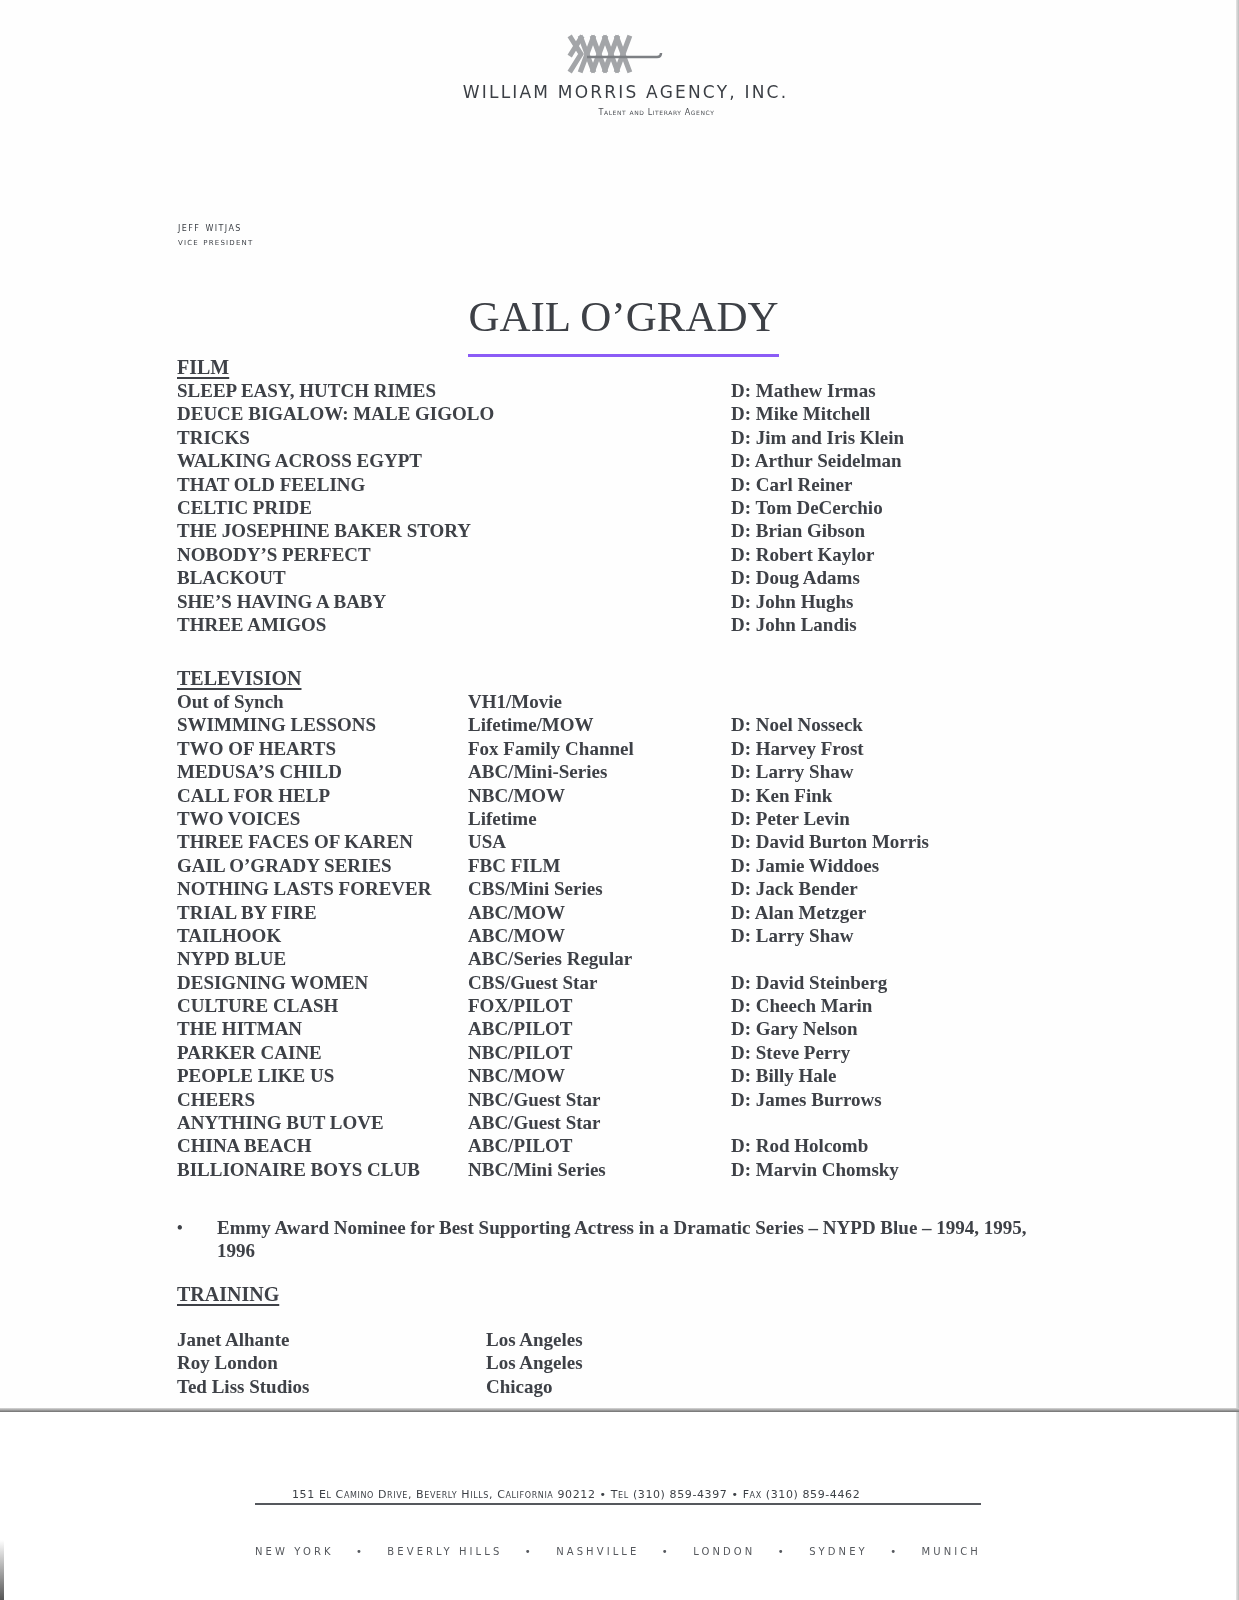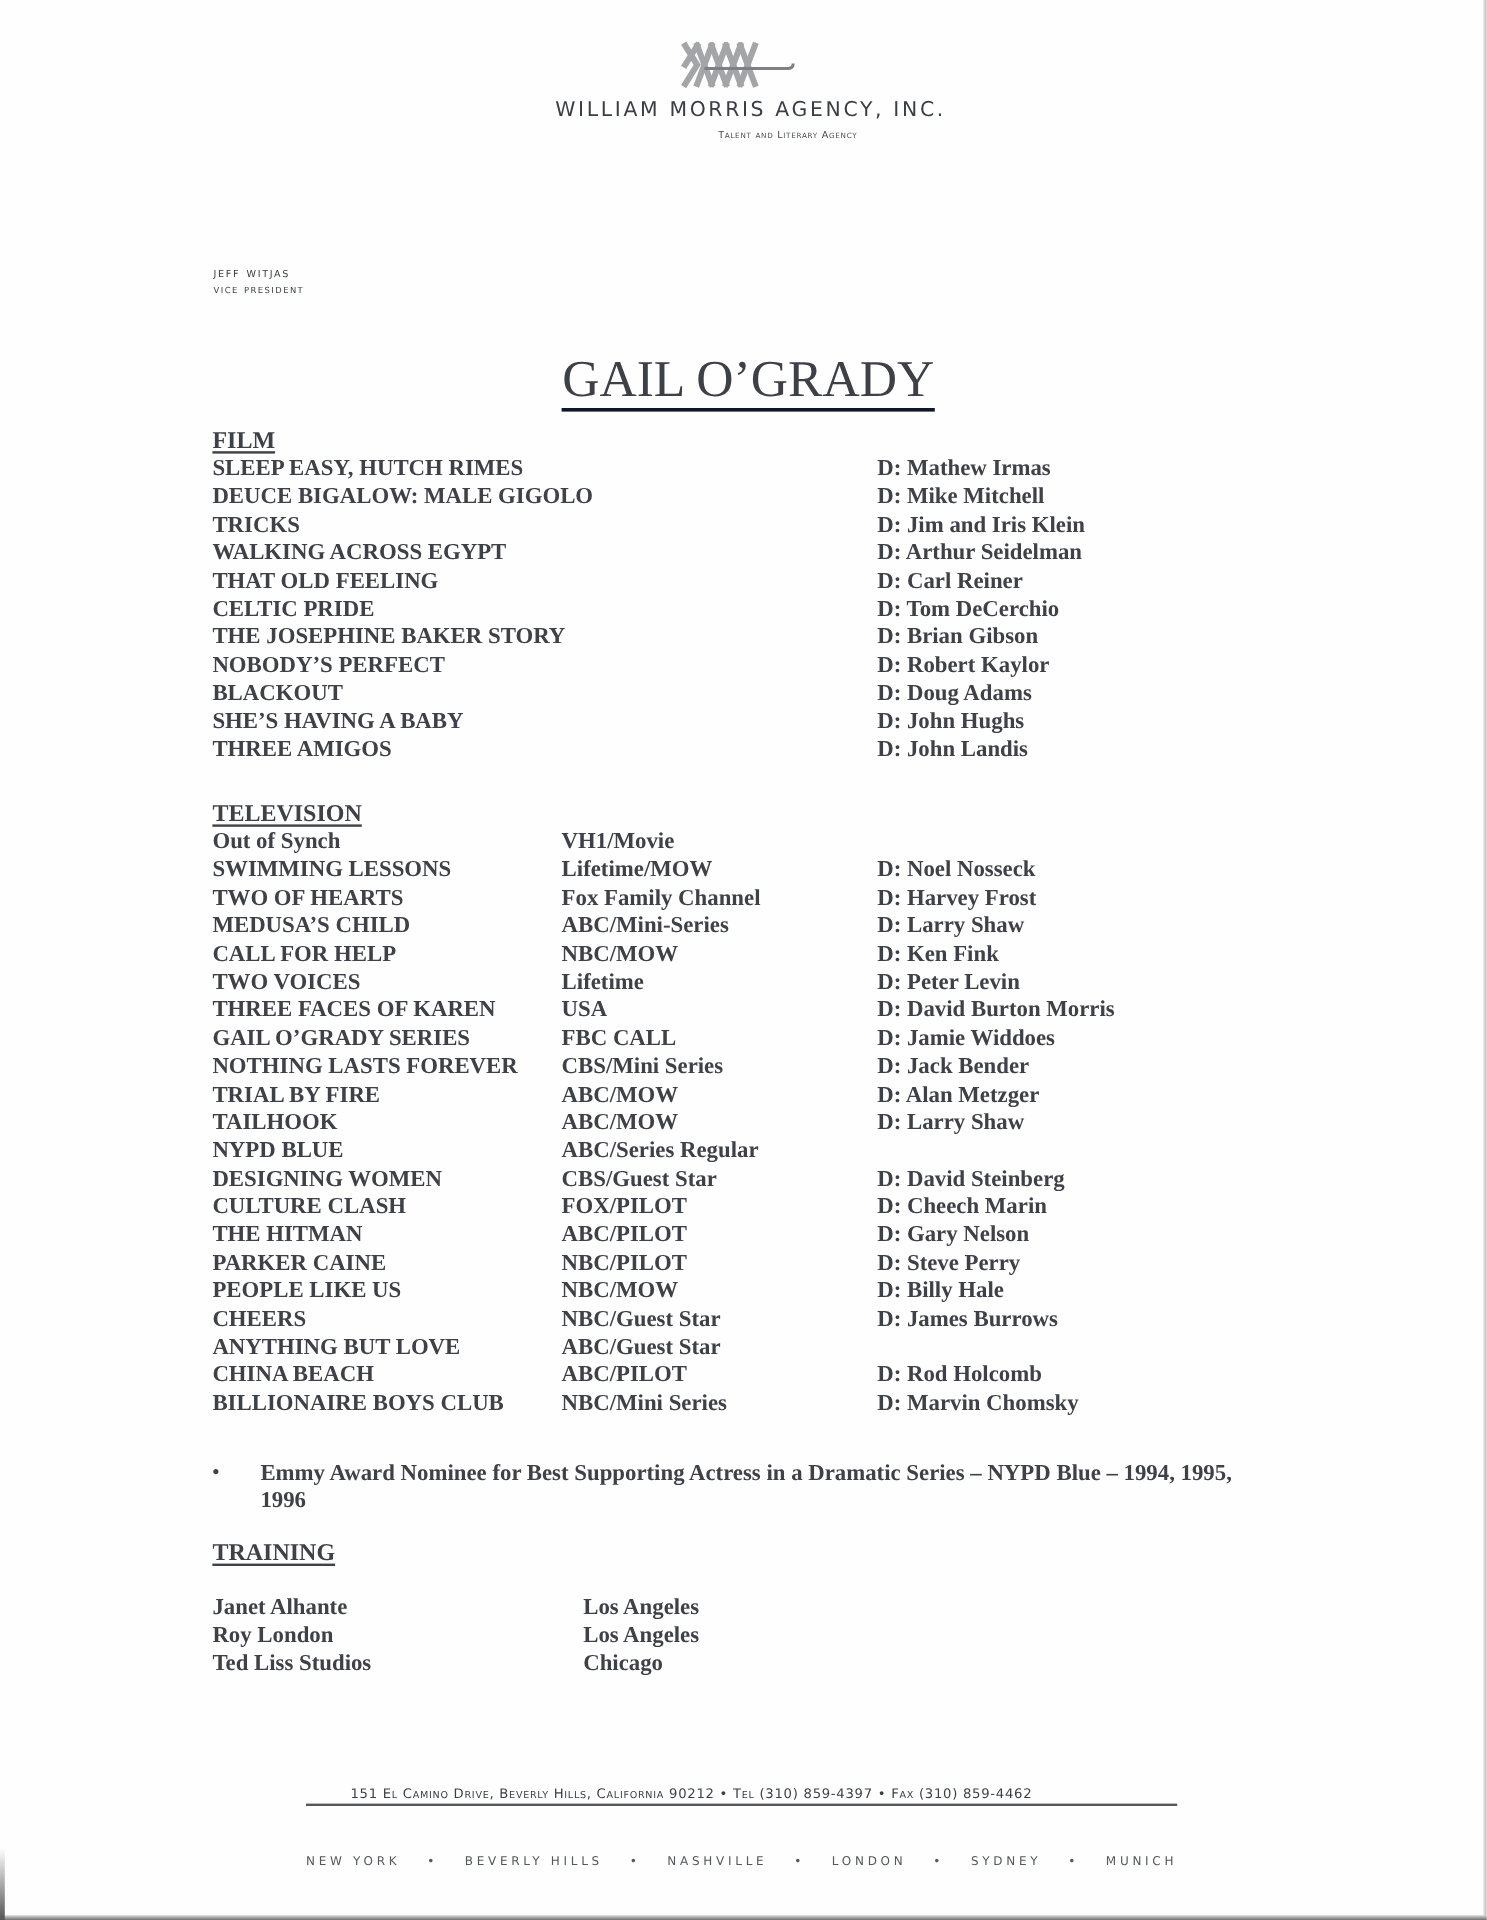"WILLIAM MORRIS AGENCY, INC." .page { height: 1600px -> 1412px }
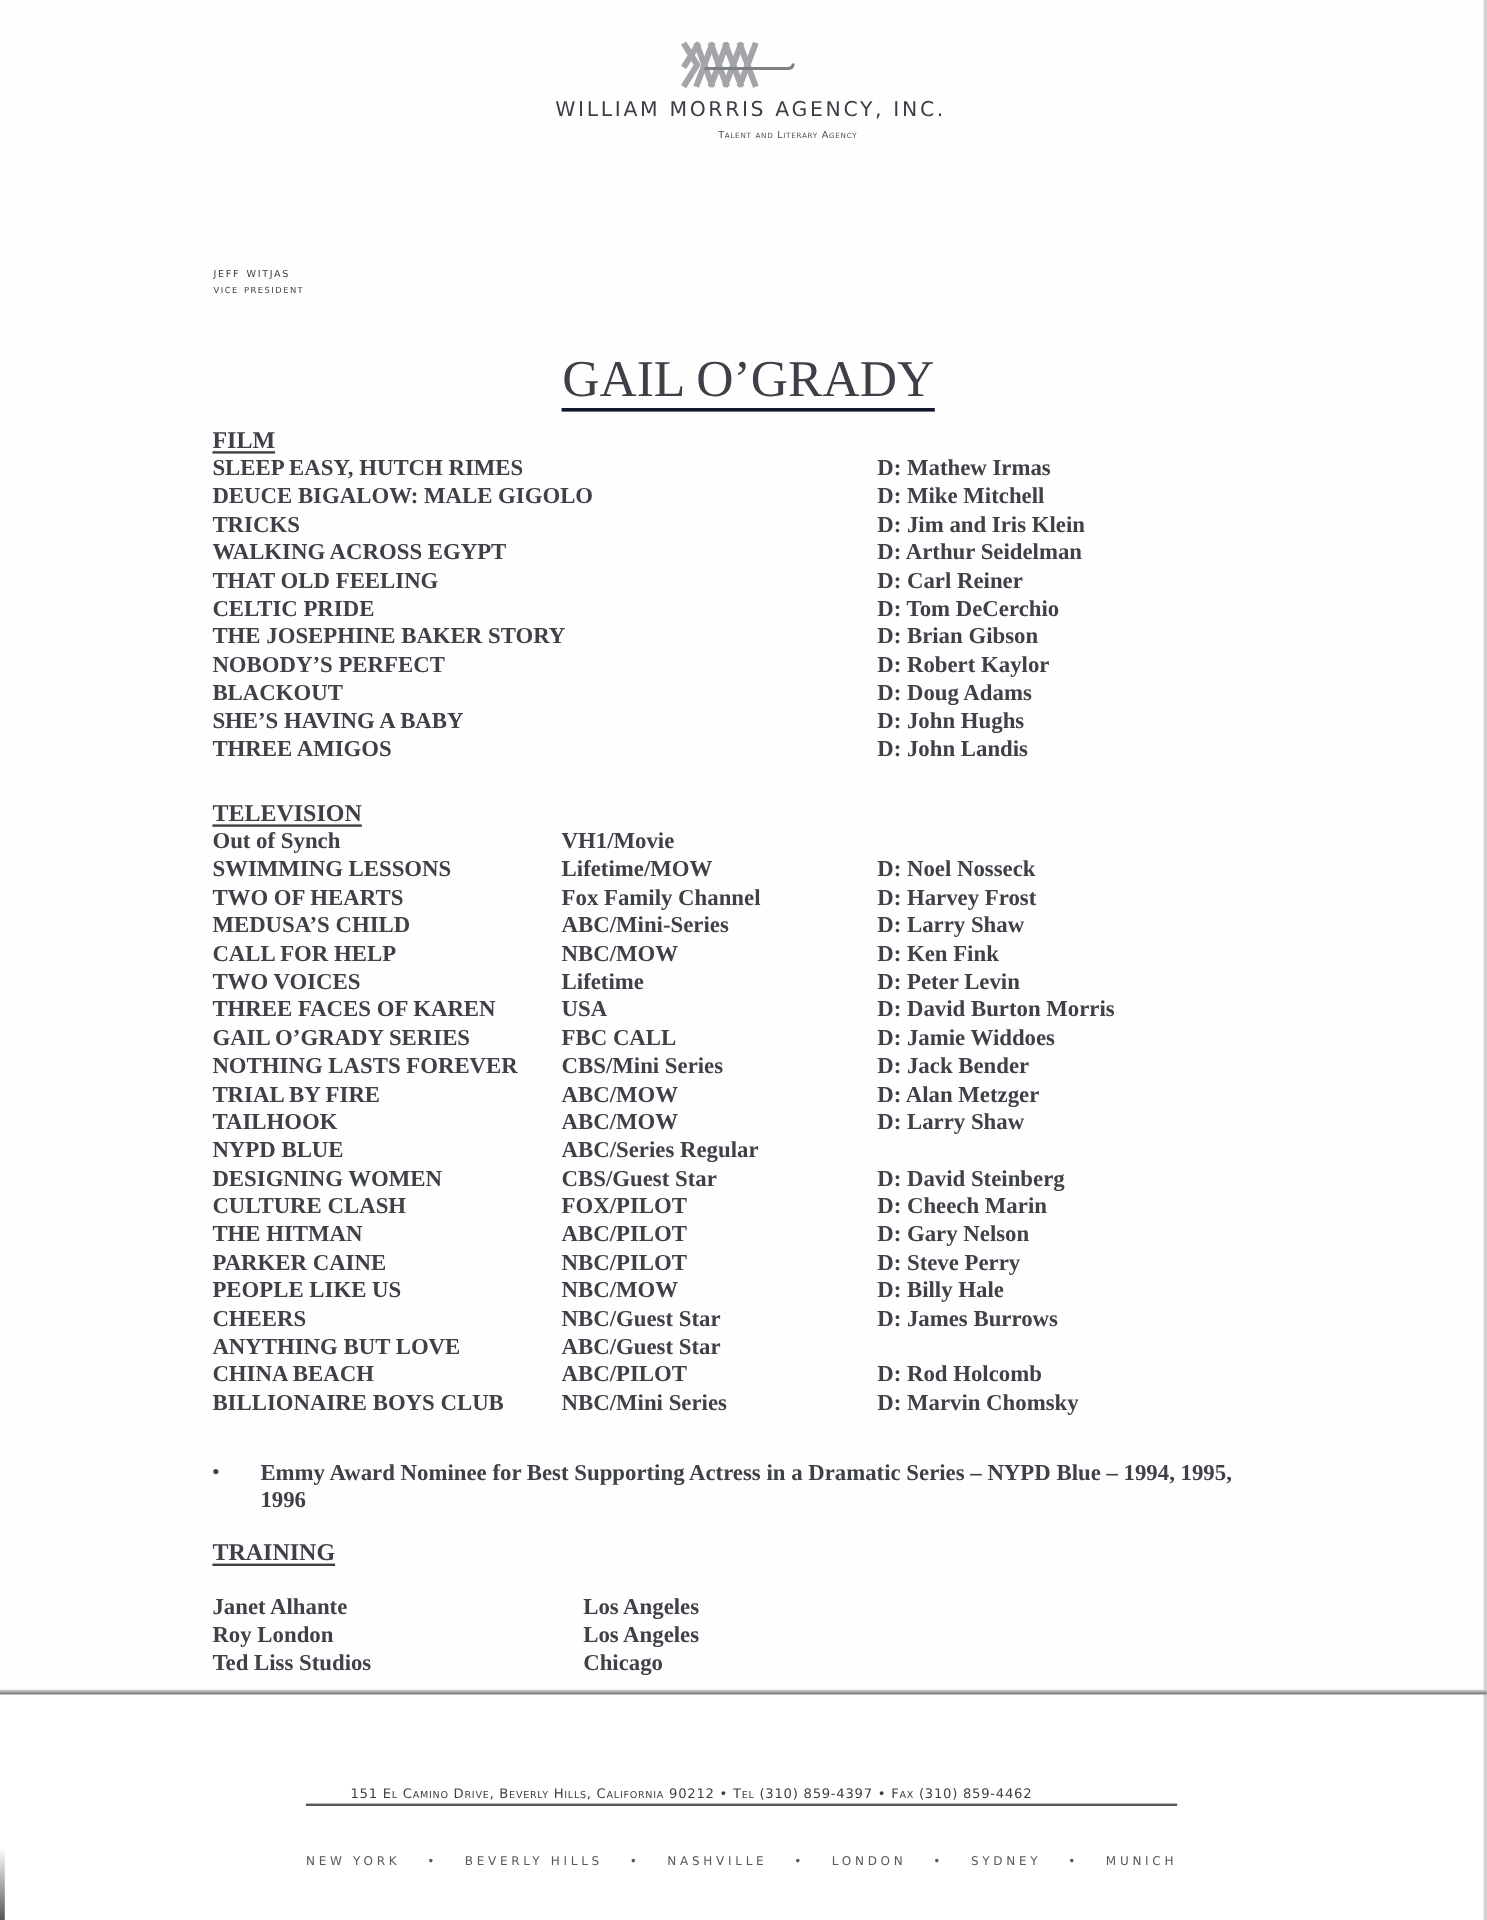"GAIL O’GRADY" .page-title span { border-bottom: 3px solid #0f172a -> 3px solid #8b5cf6; padding-bottom: 2px -> 16px }
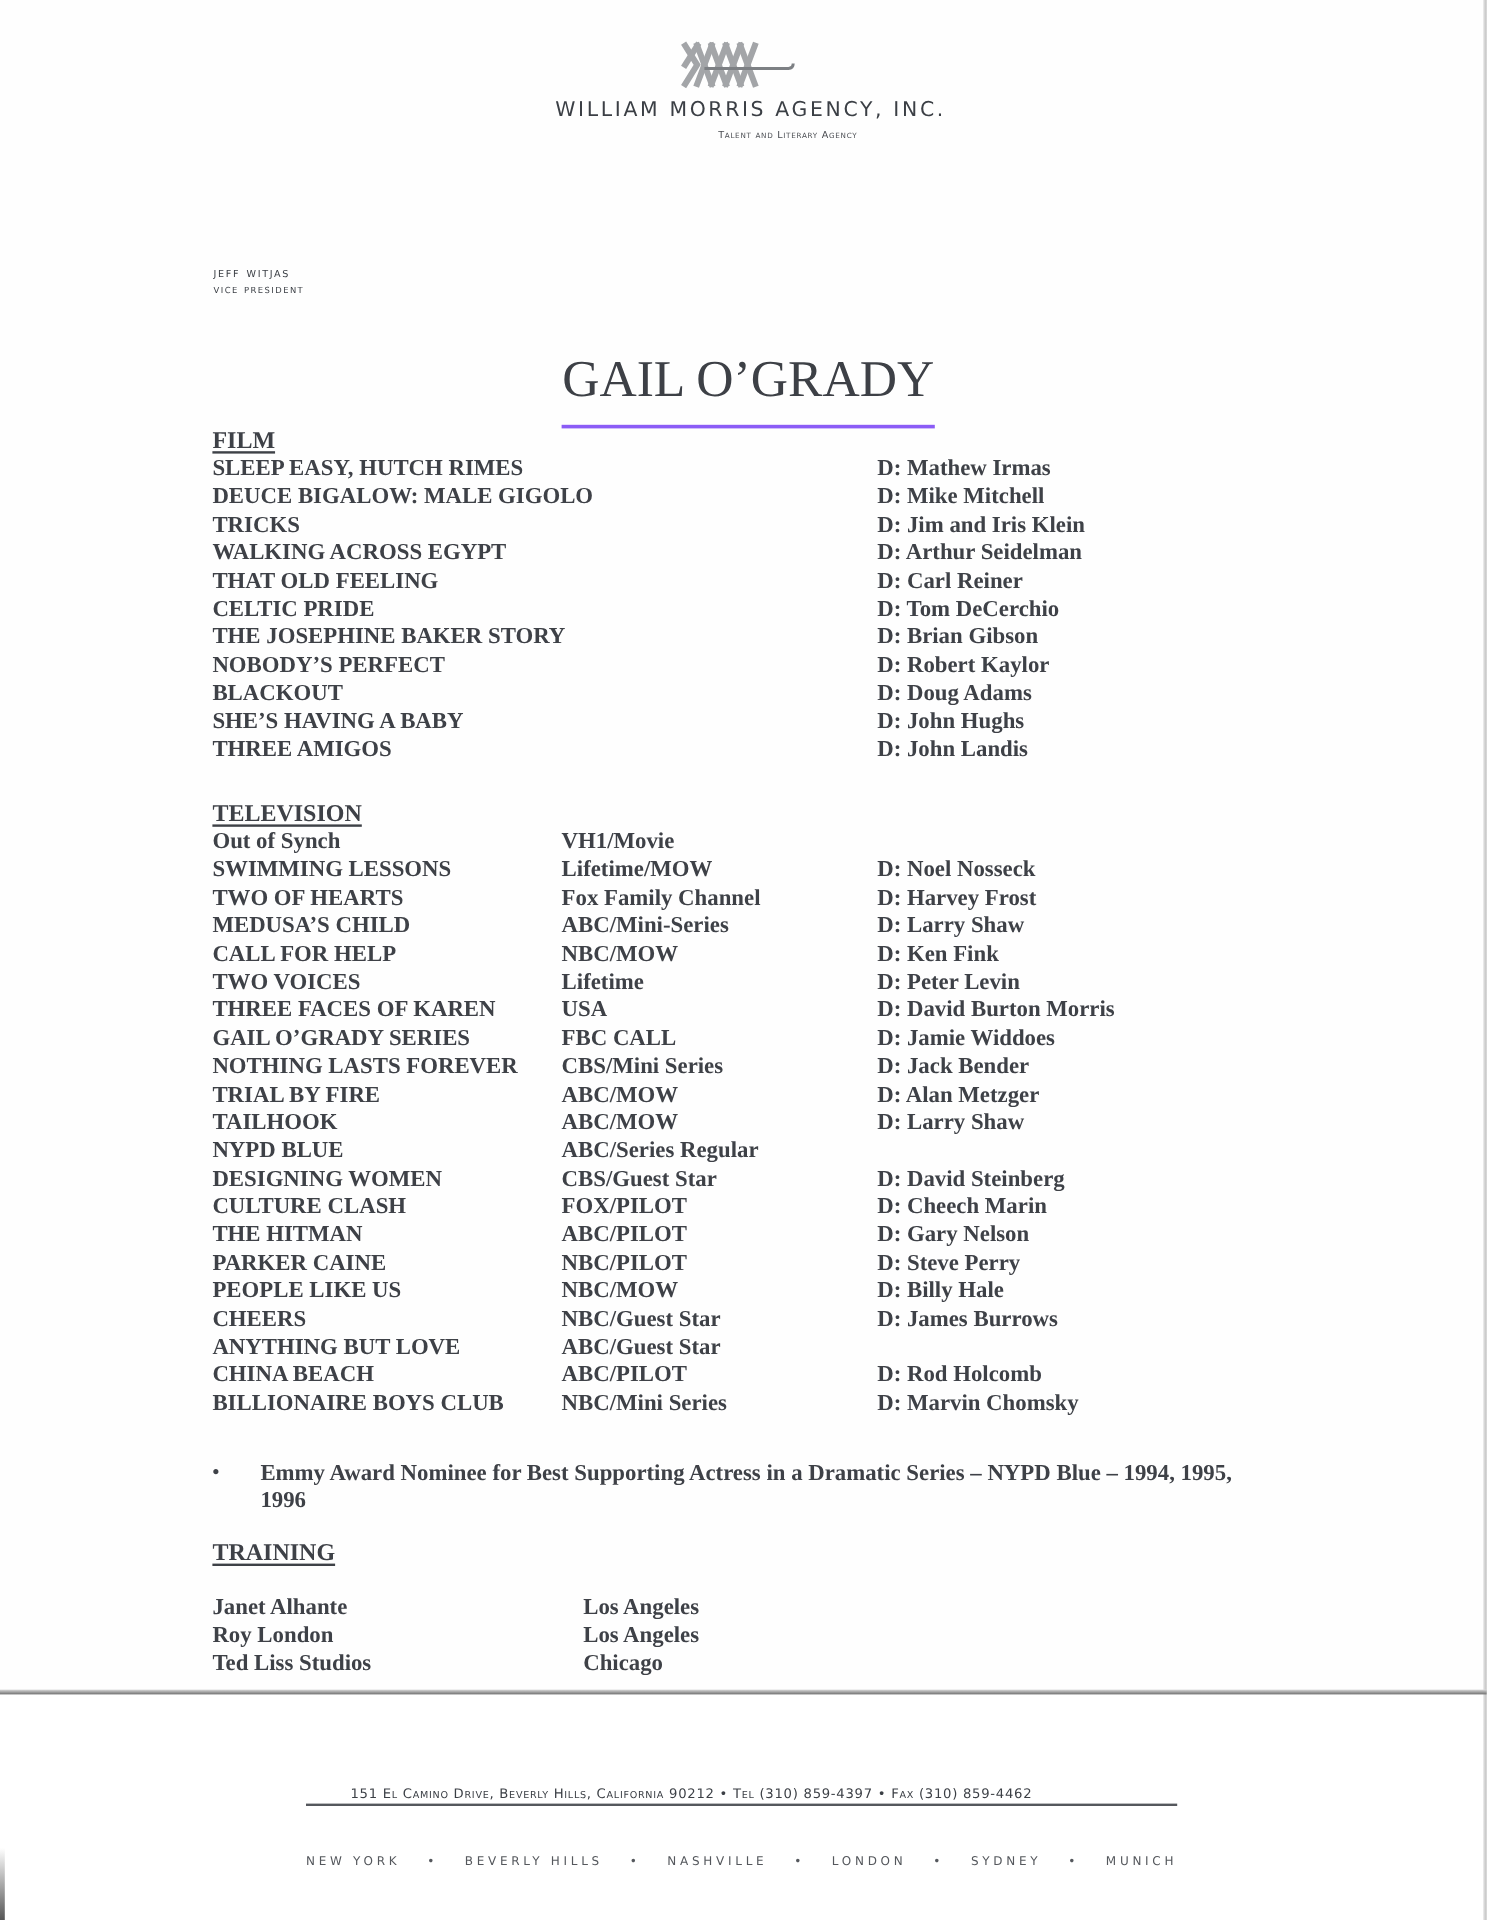"FBC CALL" span.col-network { text: CALL -> FILM }
